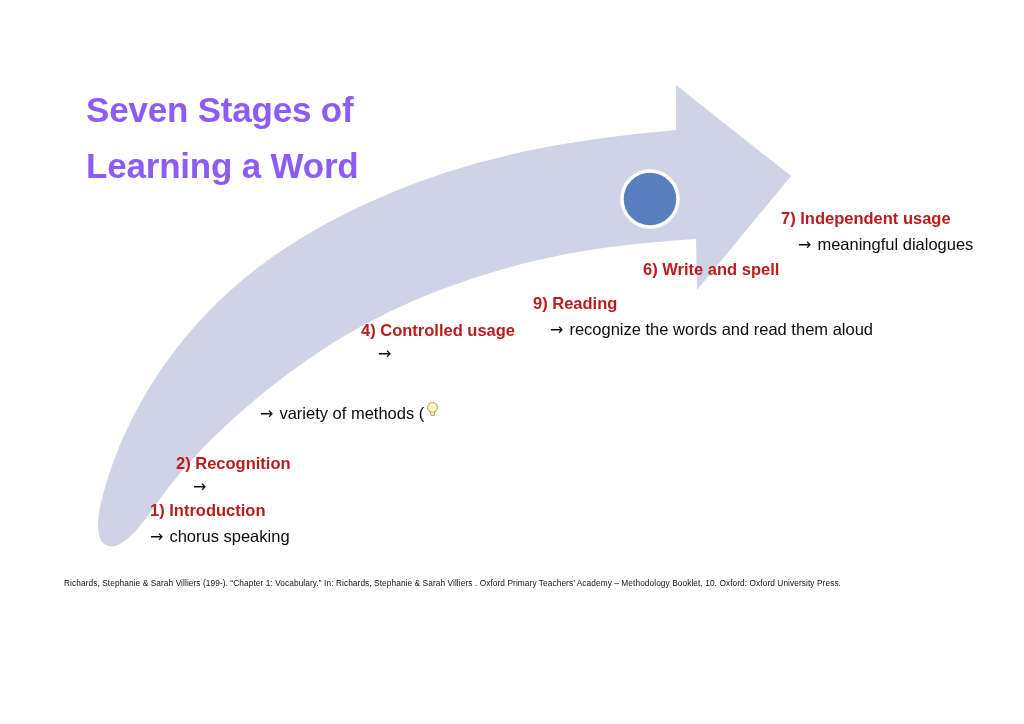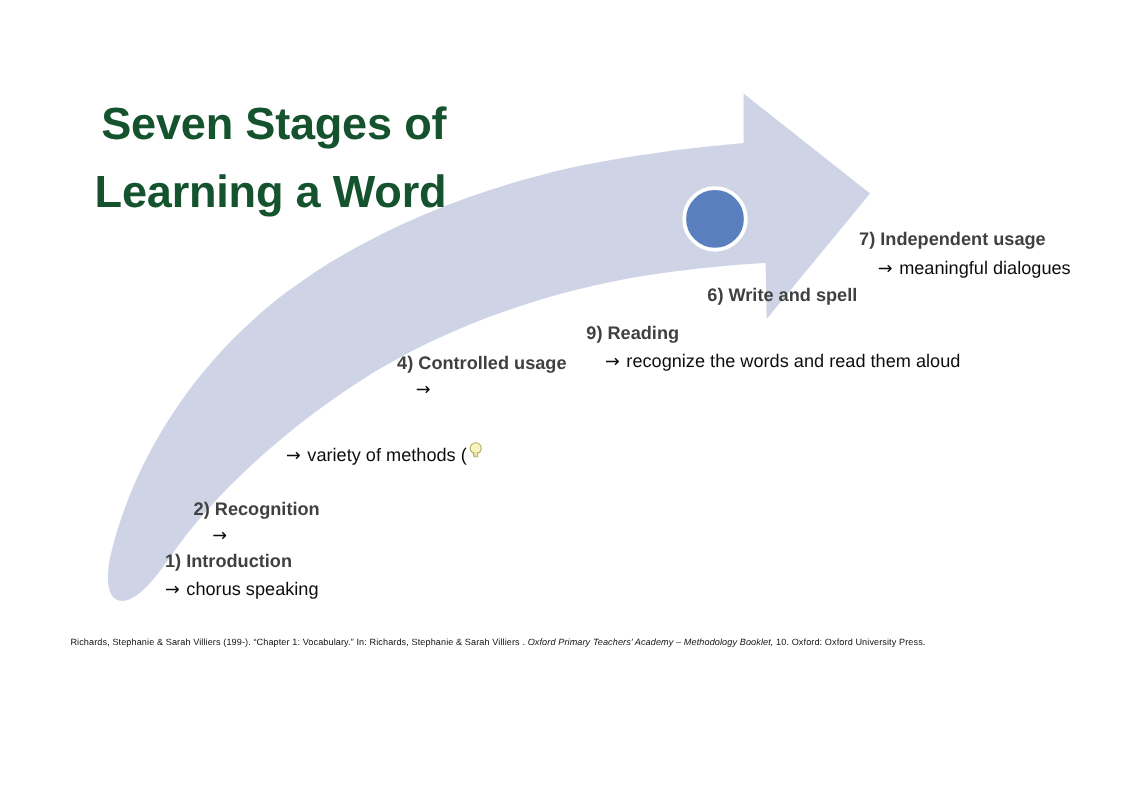"Seven Stages of" #title-block .title-line { color: #14532d -> #8b5cf6; font-size: 41px -> 35px; text-align: right -> none }
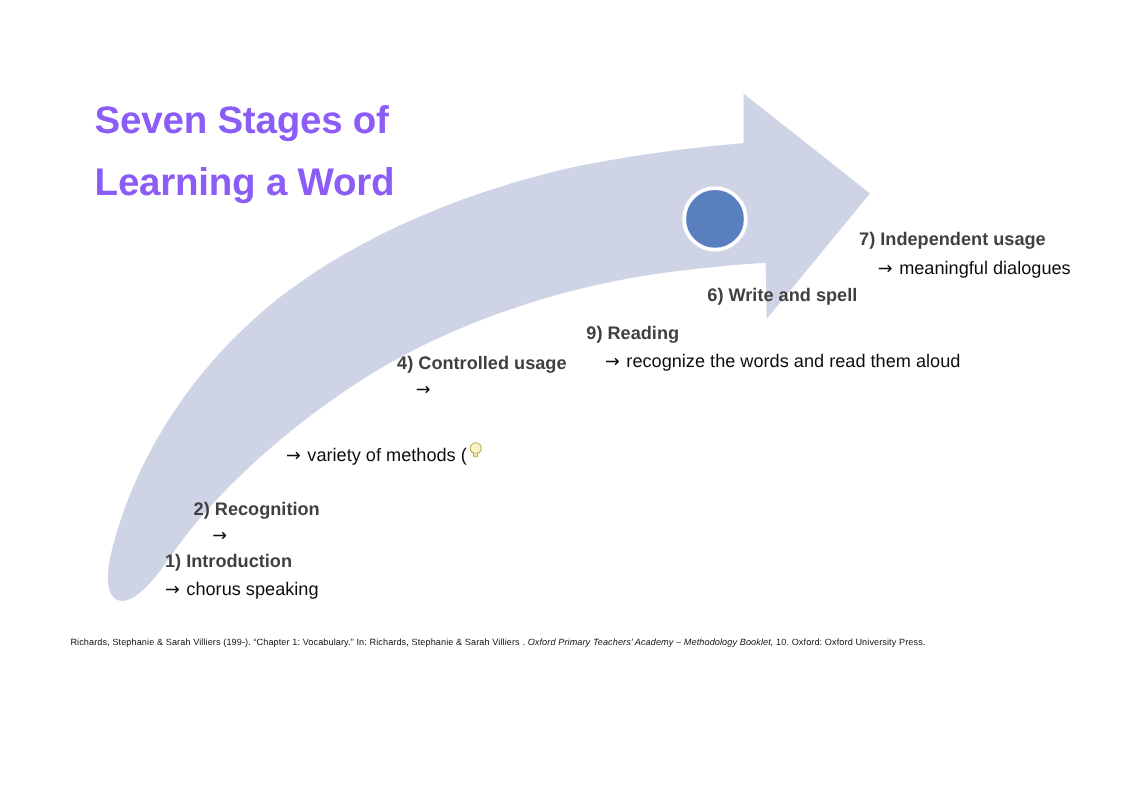"7) Independent usage" .stage .stage-title { color: #404040 -> #b91c1c }
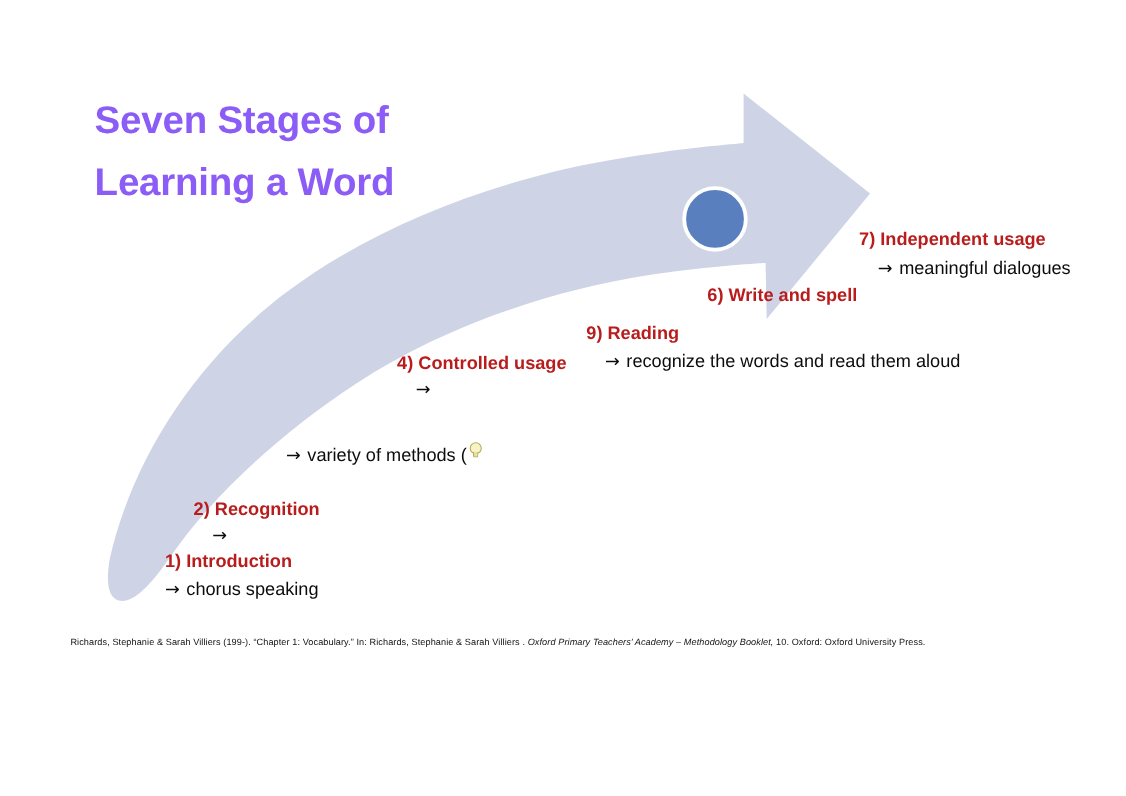"Oxford Primary Teachers’ Academy –" #citation .cite-italic { font-style: italic -> none }
